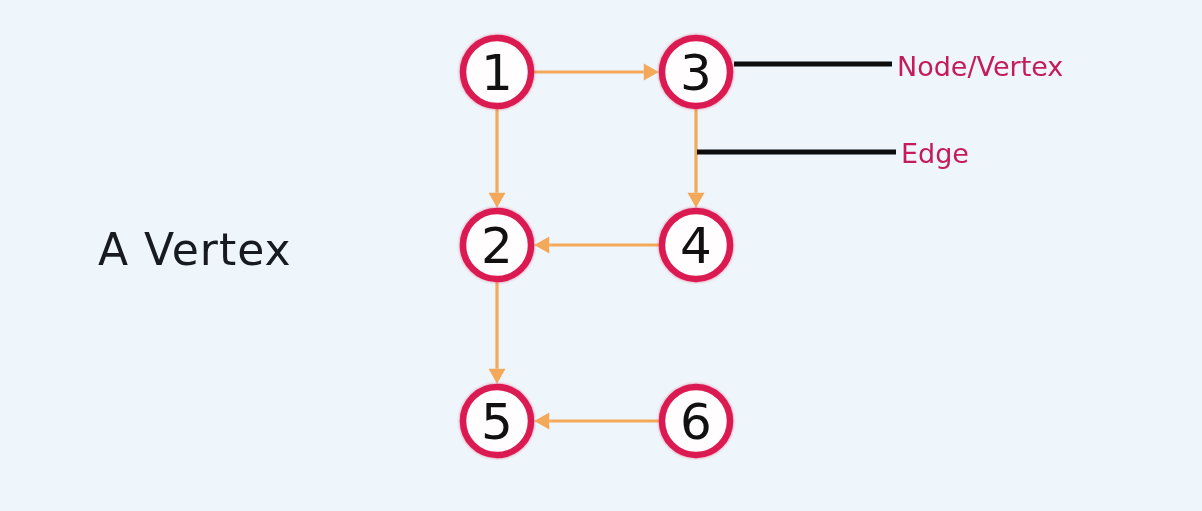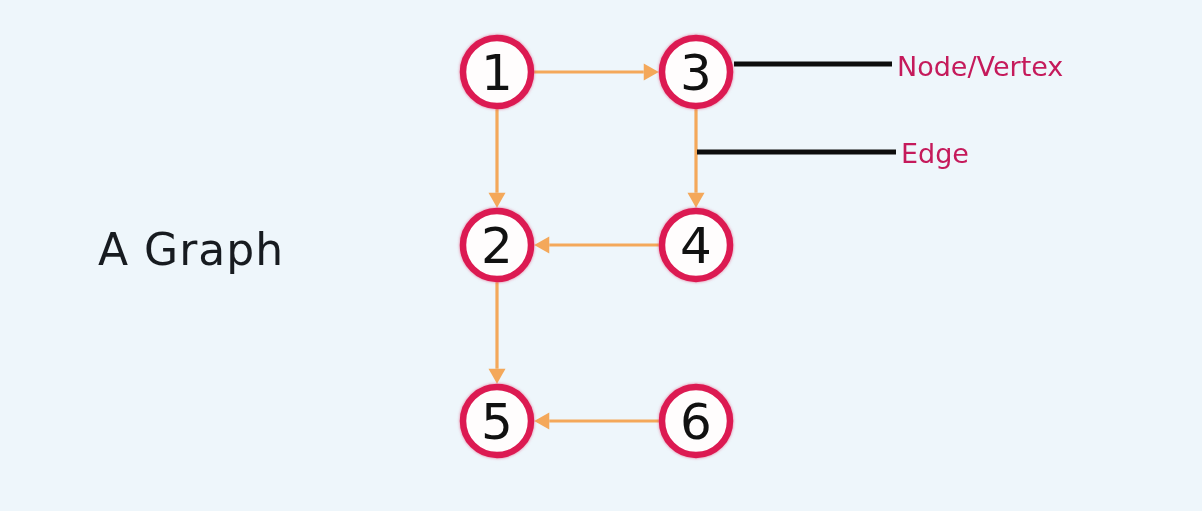"A Graph" div.title { text: Graph -> Vertex }
